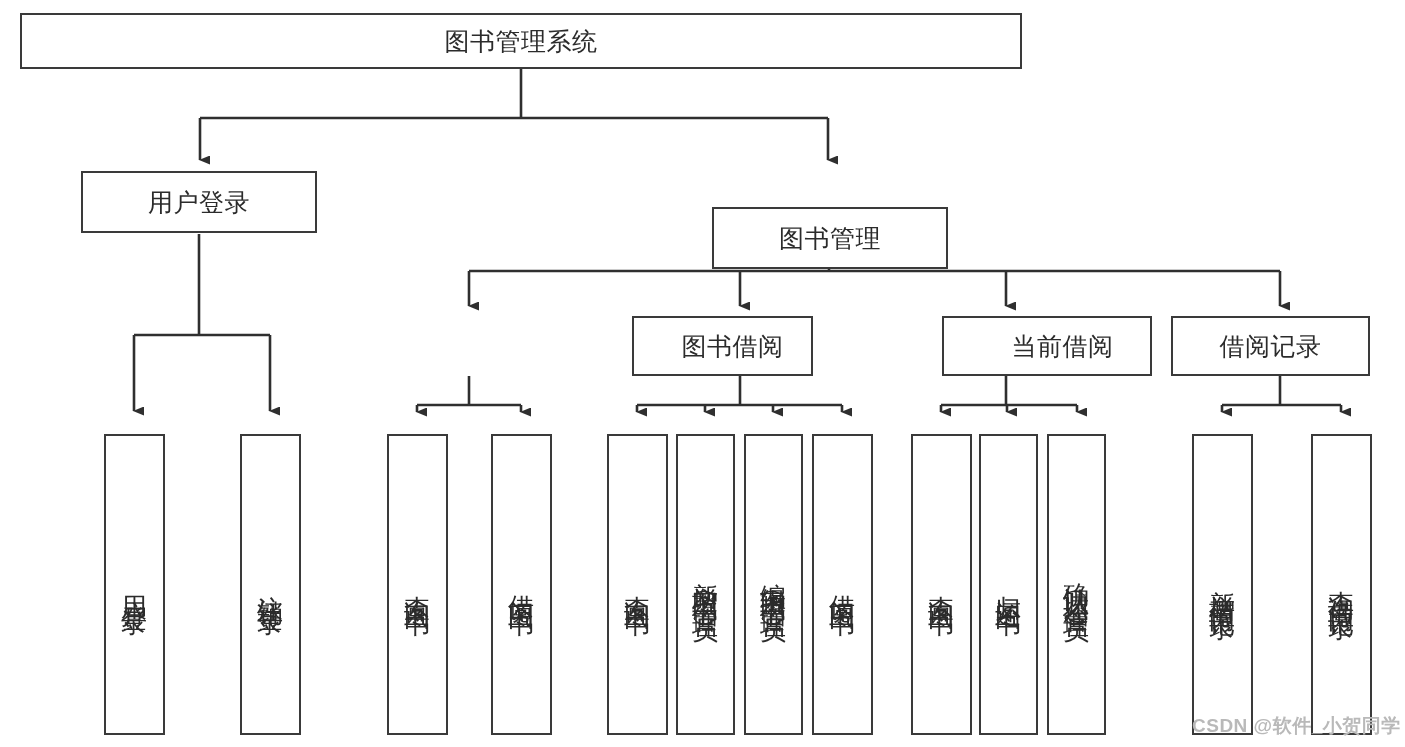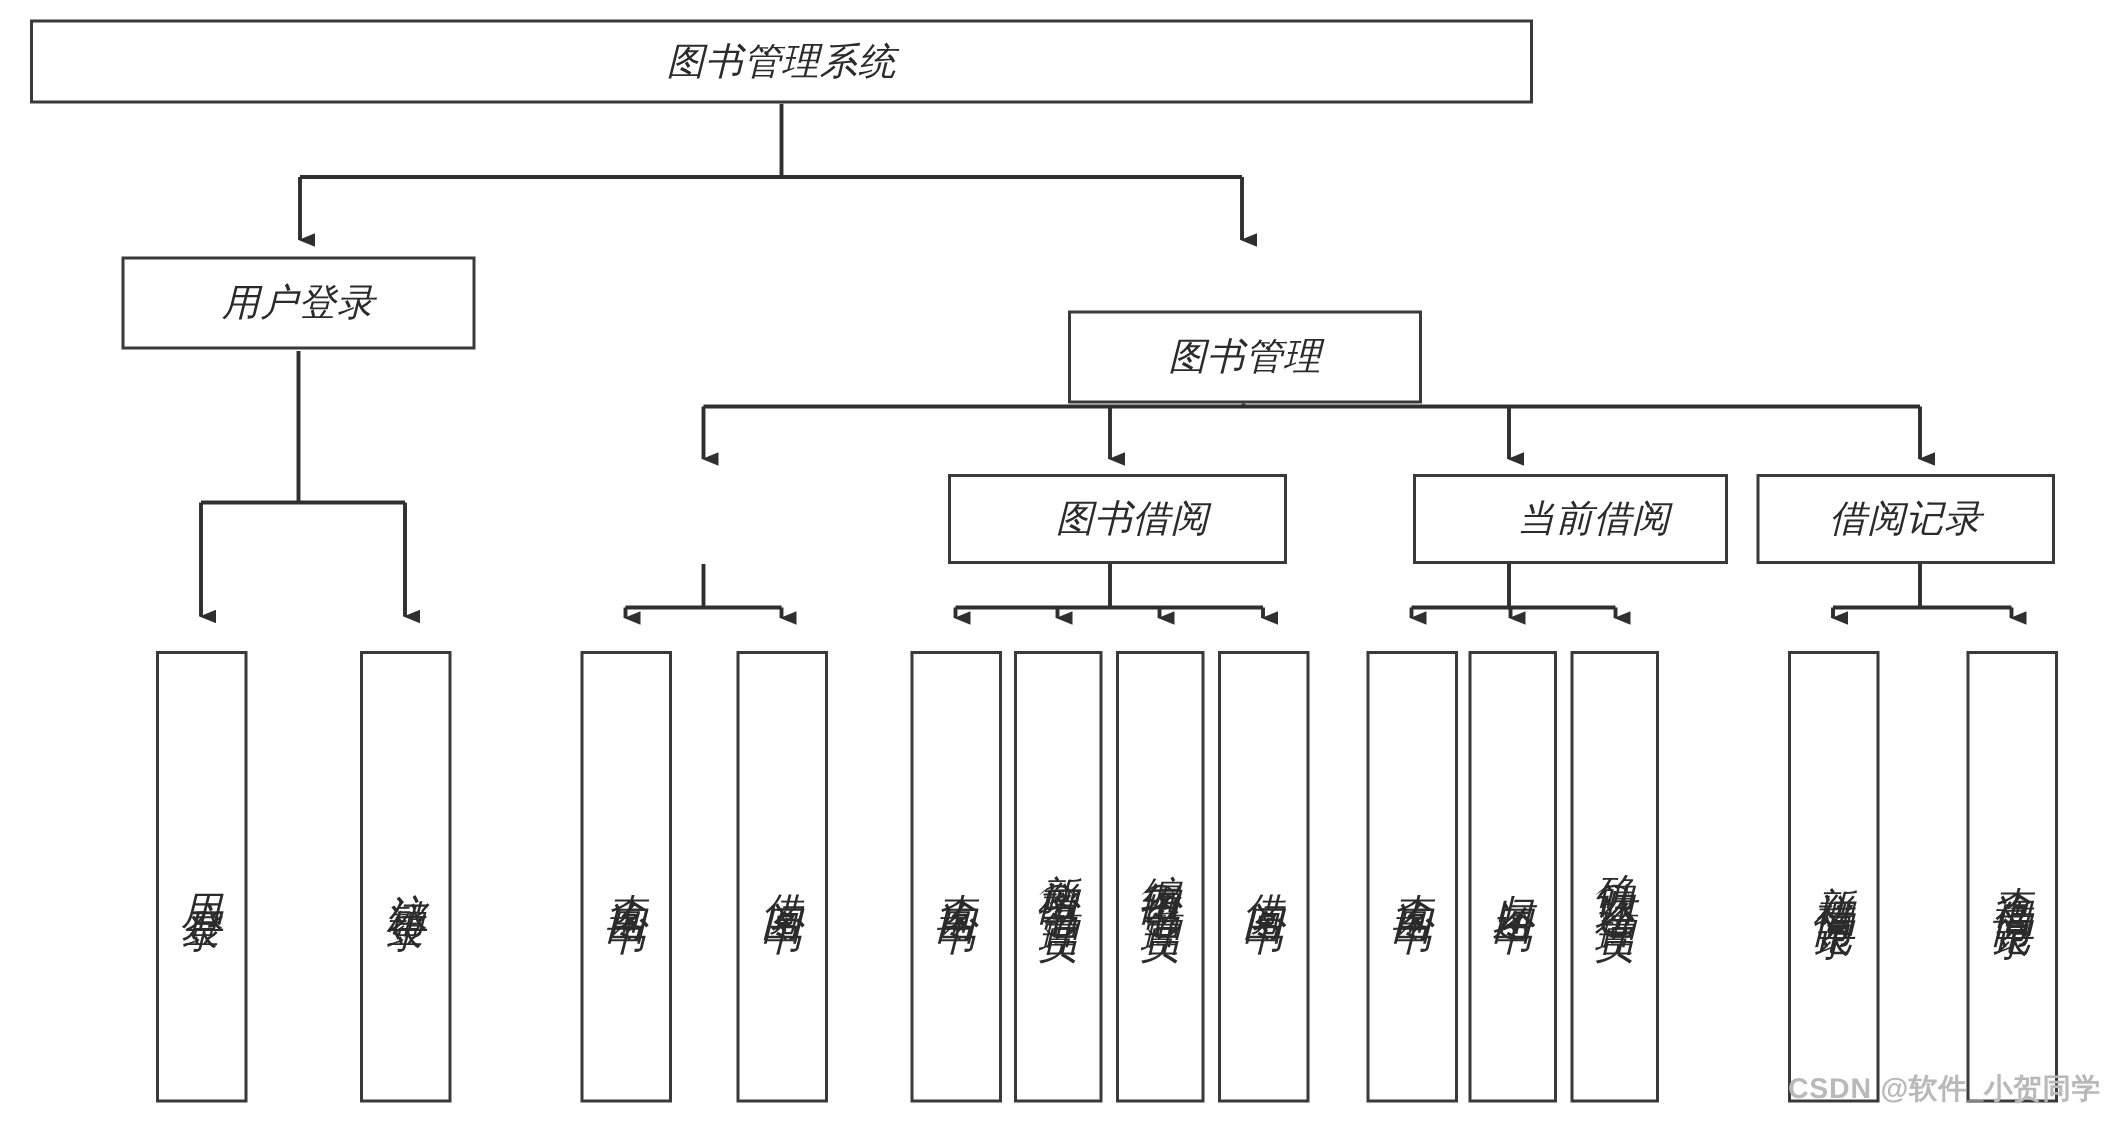"图书管理系统" .node .label { font-style: italic -> none }
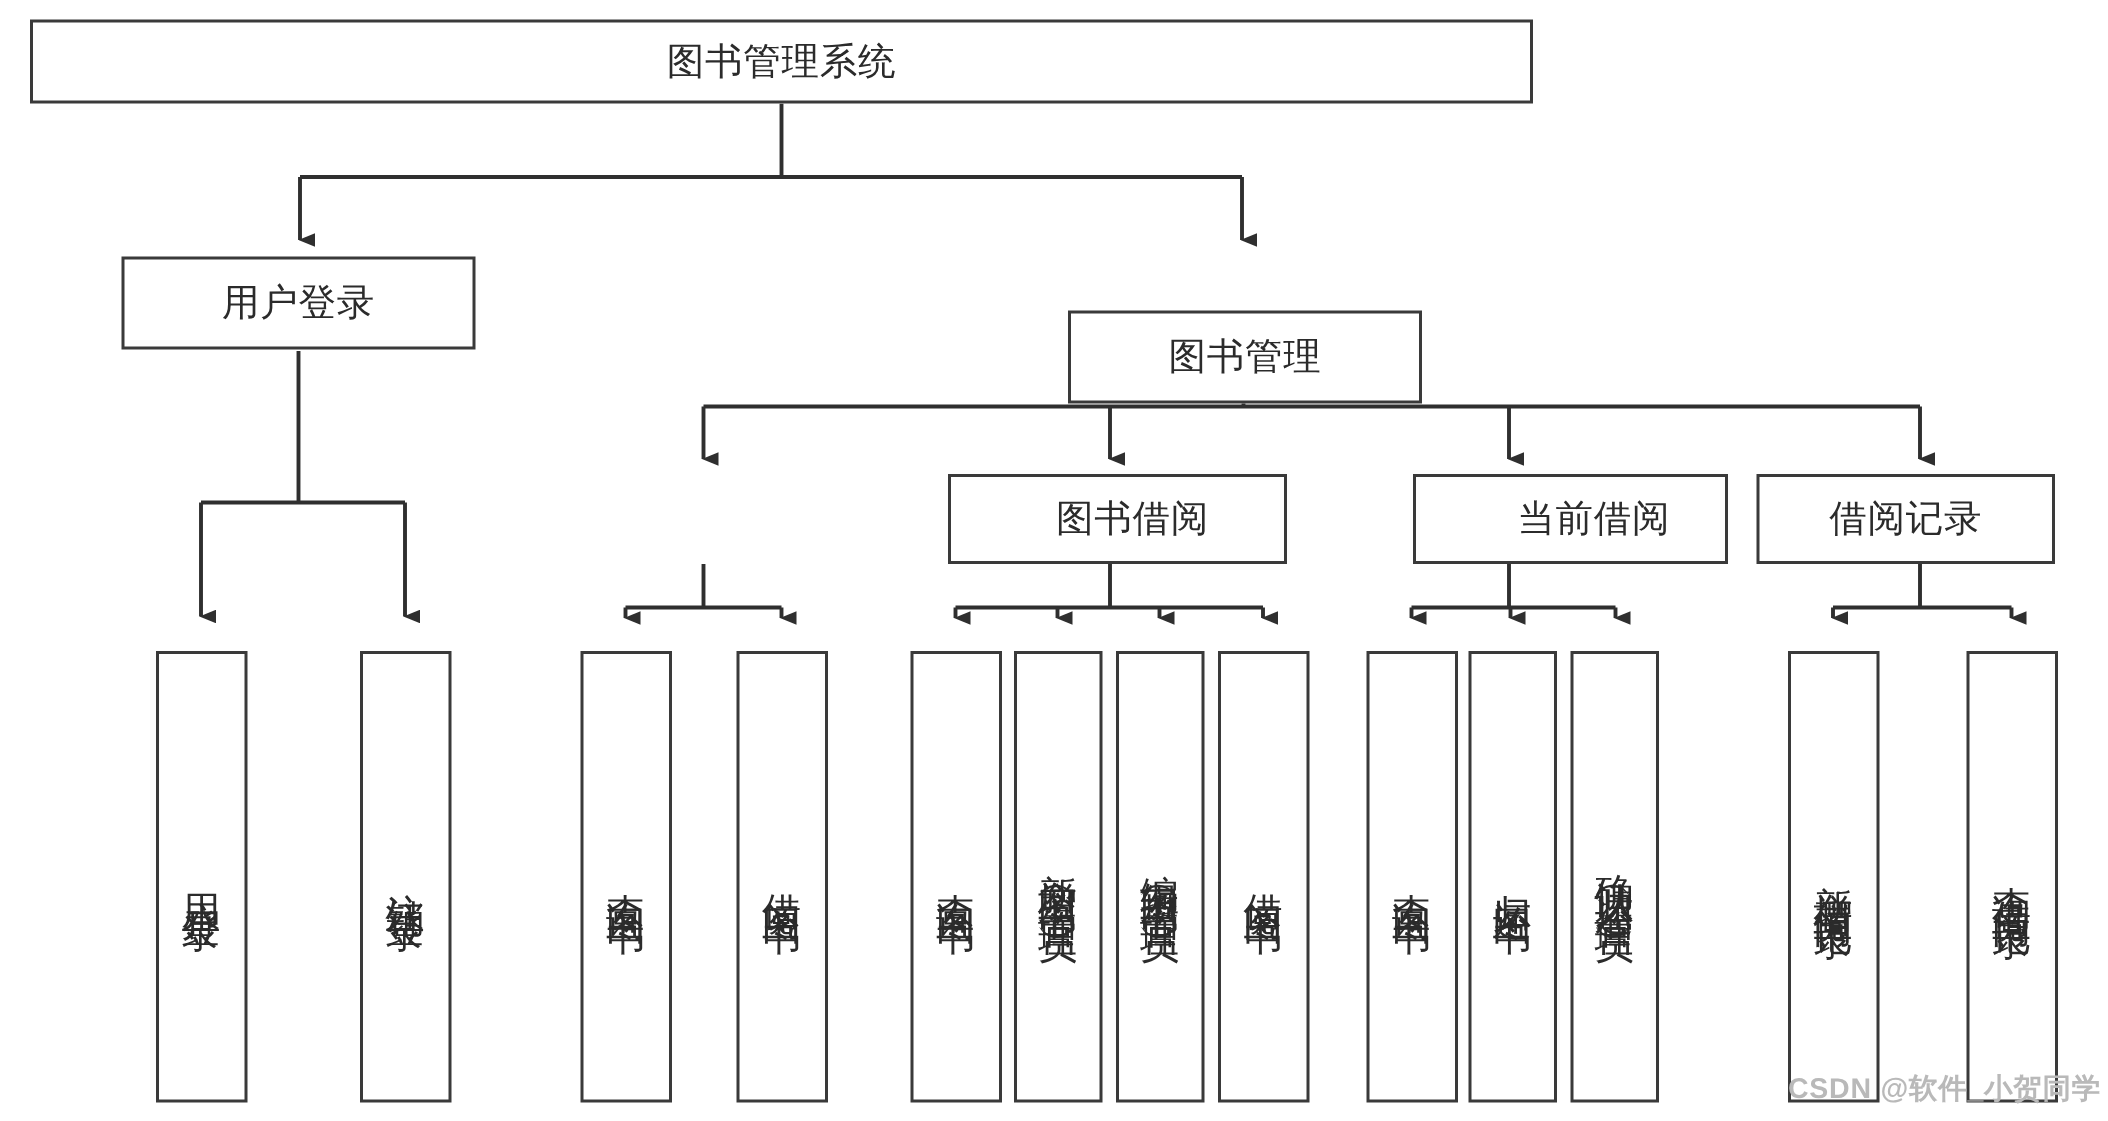"图书借阅" div.node { width: 226px -> 181px }
